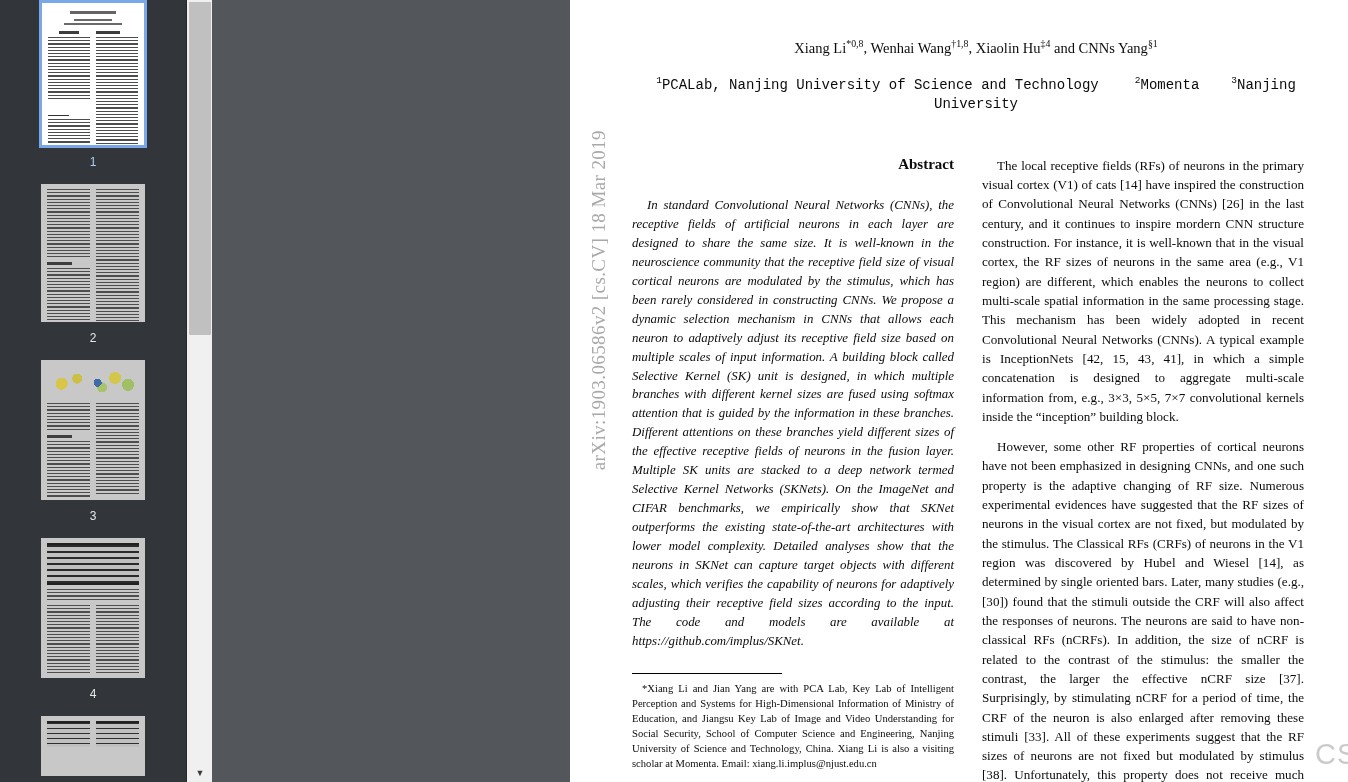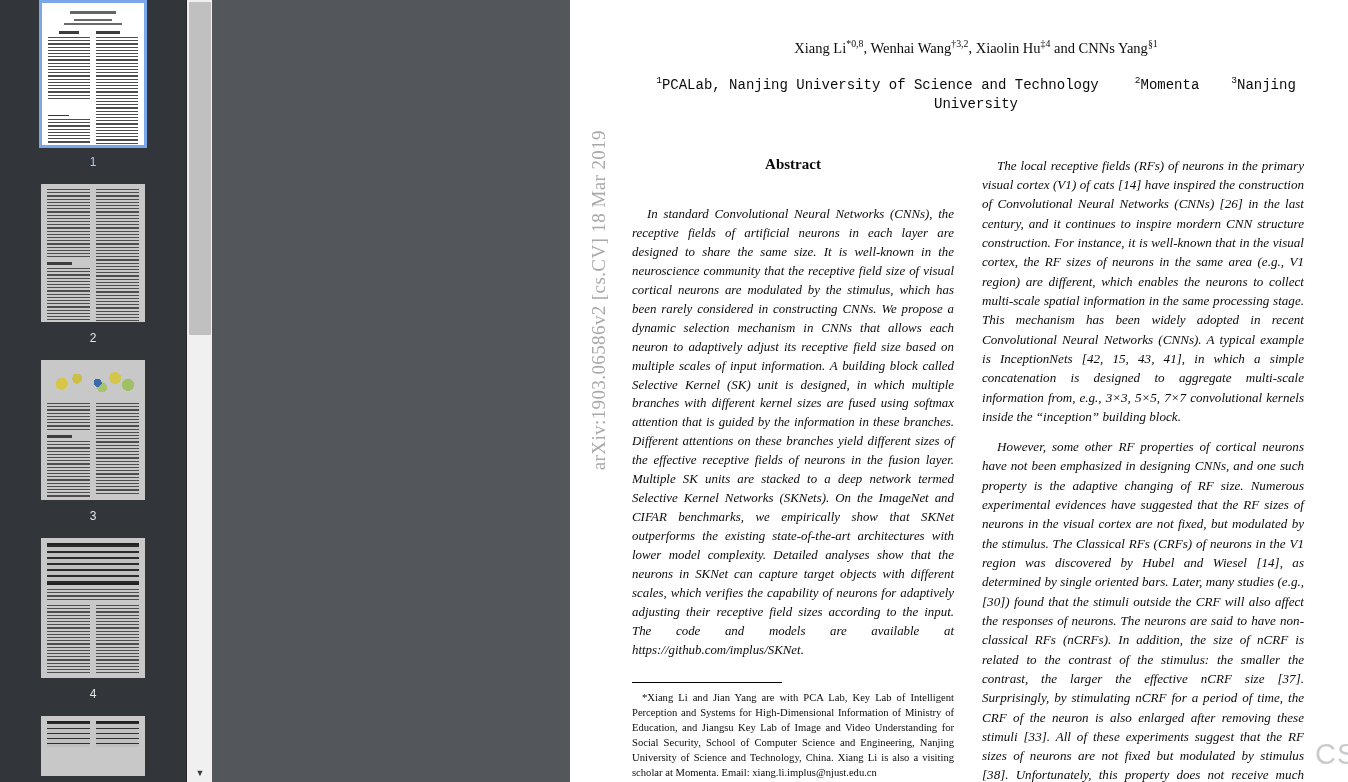"†3,2" sup { text: 3,2 -> 1,8 }
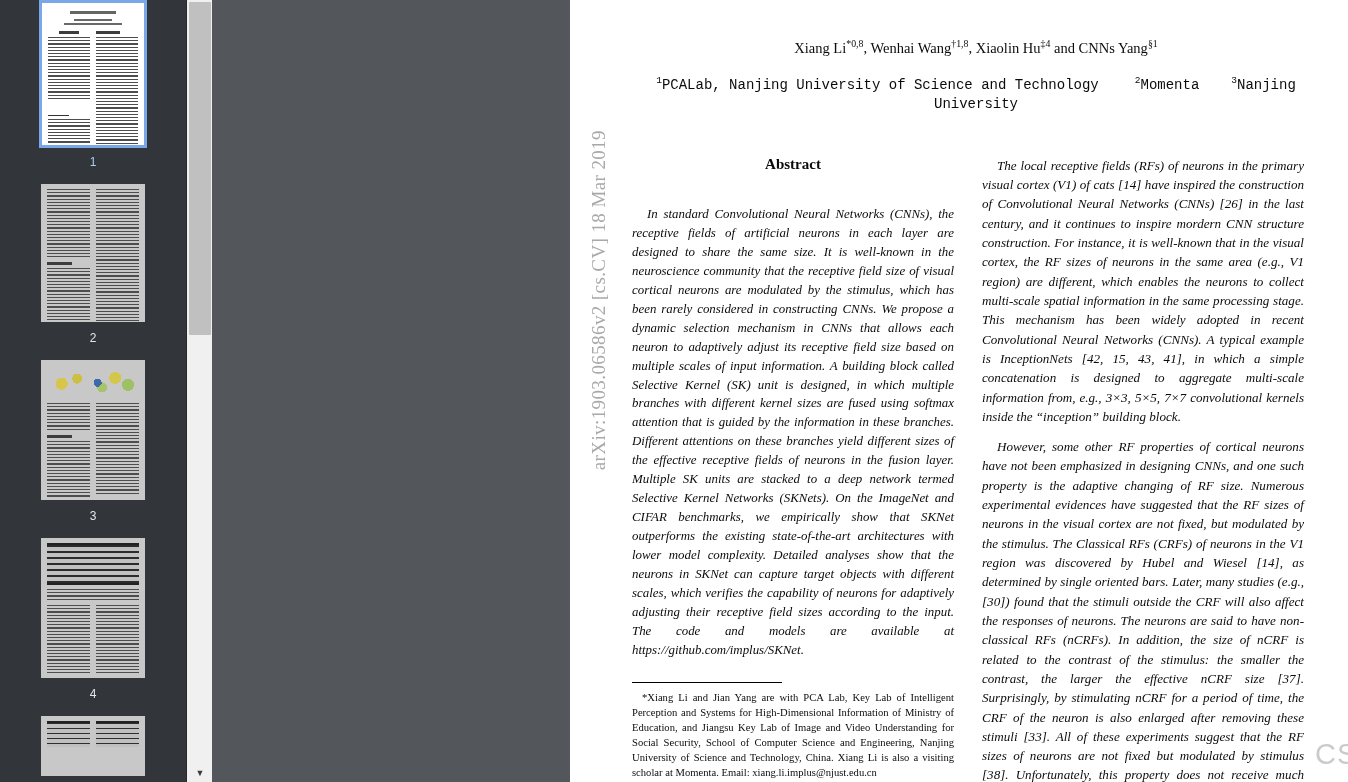"Abstract" .col-head { margin-bottom: 32px -> 23px; text-align: center -> right }
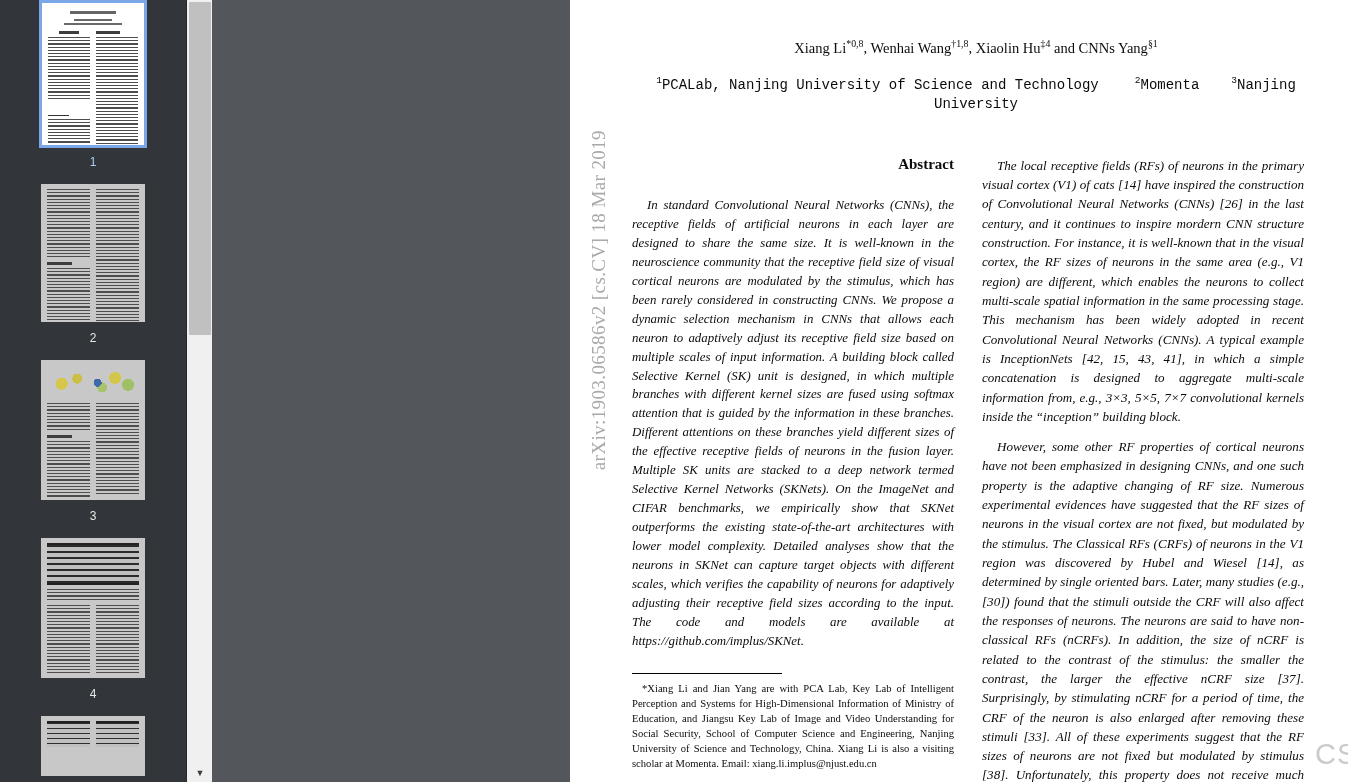"The local receptive fields (RFs)" .intro-body p { font-style: italic -> none }
